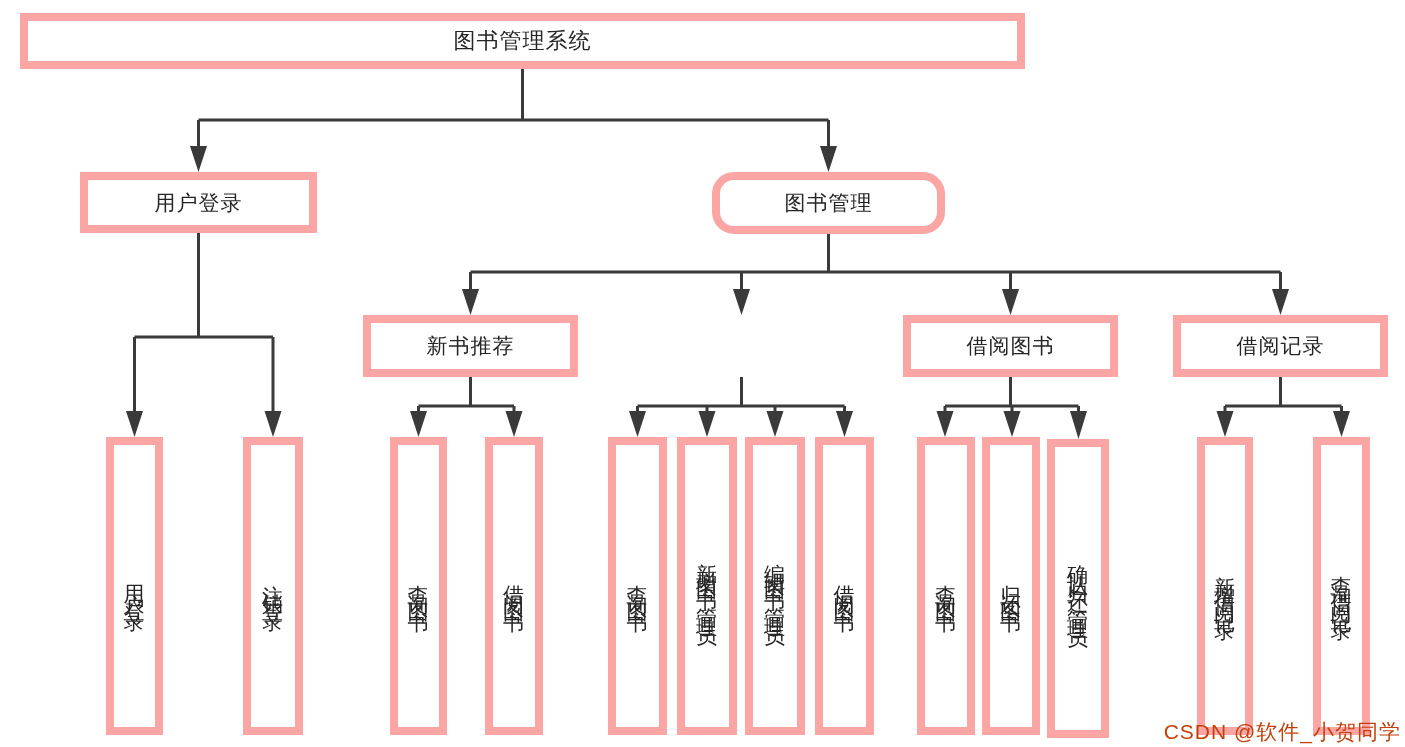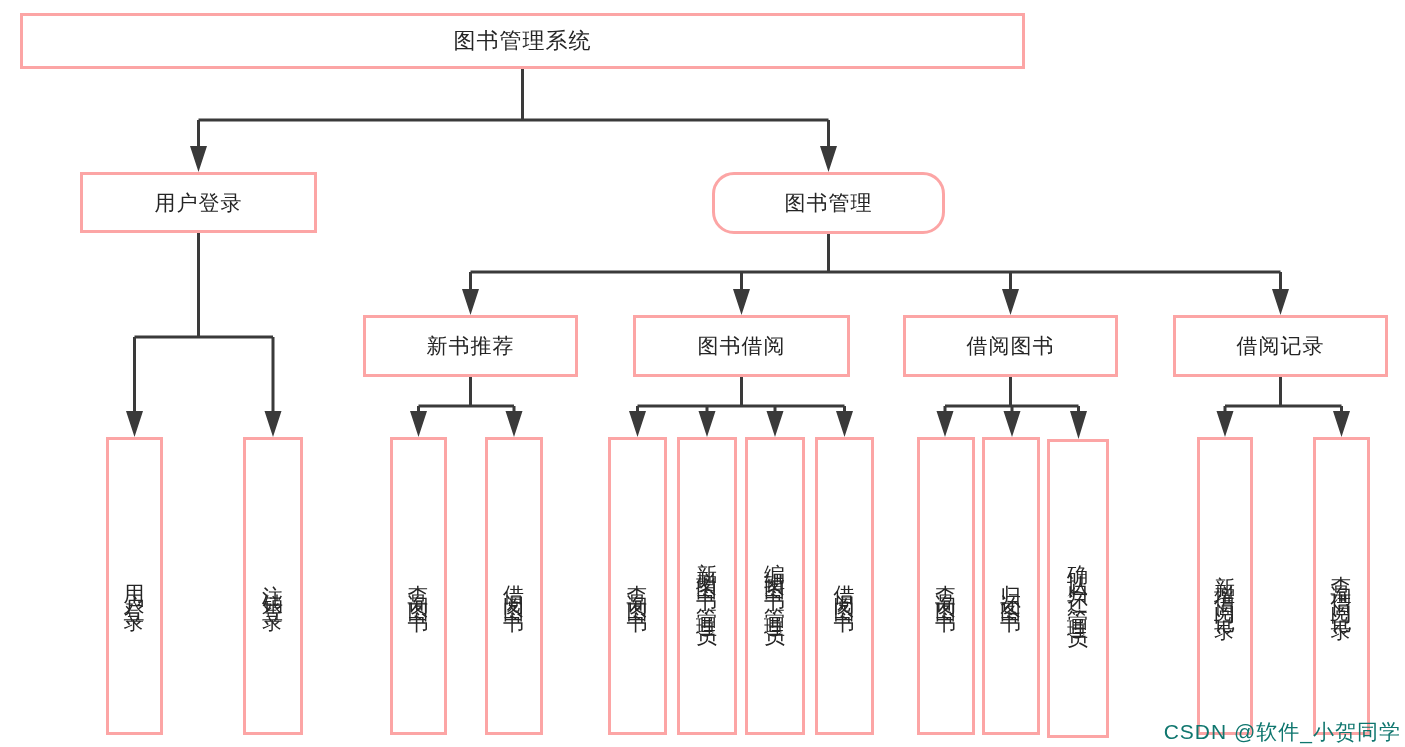"图书管理系统" .box { border: 3px solid #fca5a5 -> 8px solid #fca5a5 }
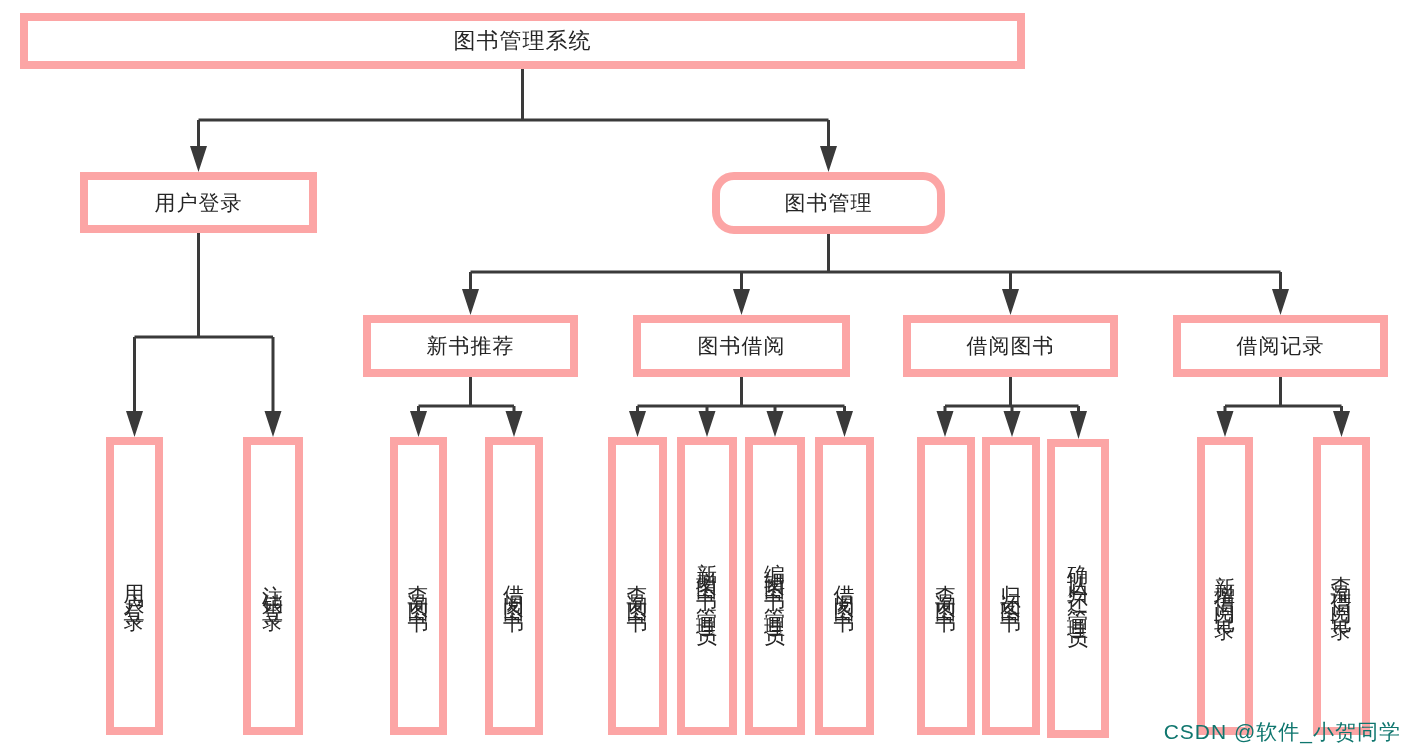"图书借阅" div.box { html: <div> <span>图书借阅</span> </div> -> none }
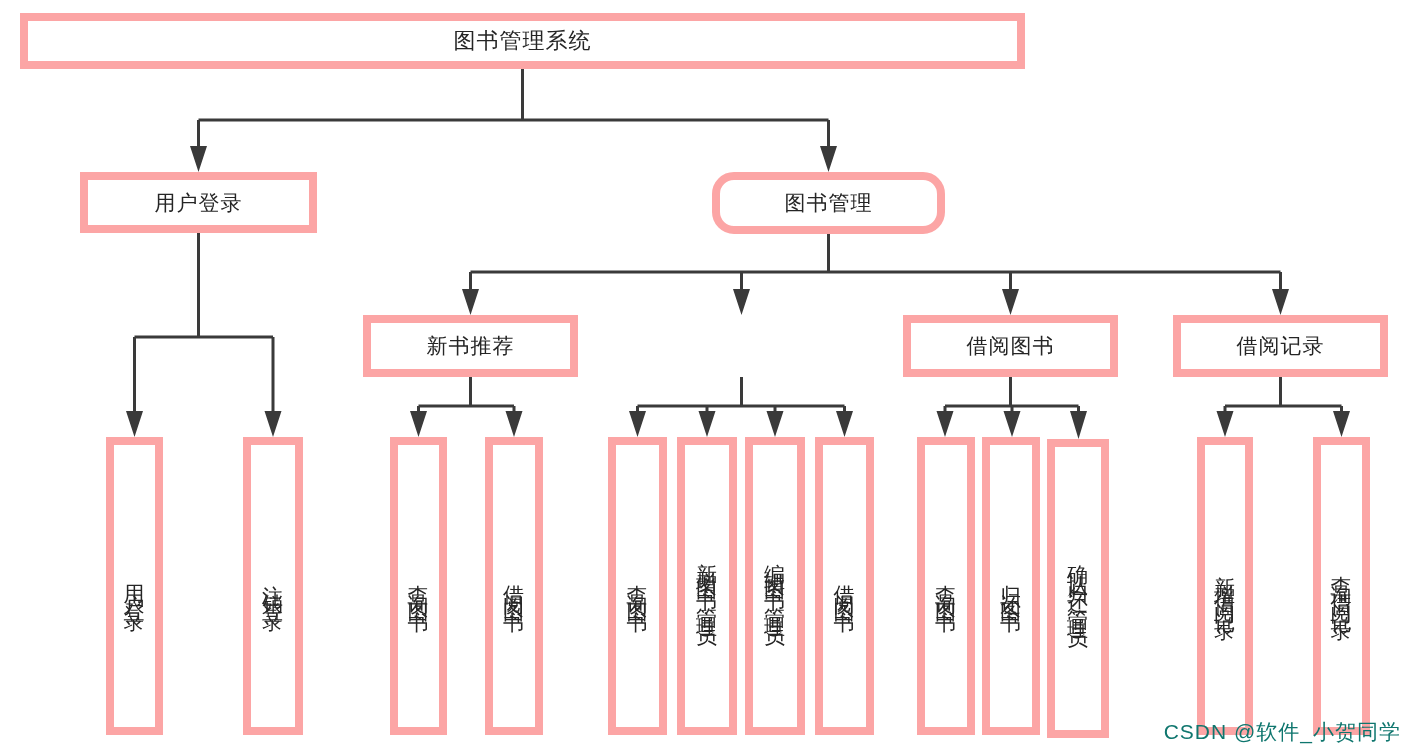"CSDN @软件_小贺同学" .watermark { color: #0f766e -> #c2410c }
